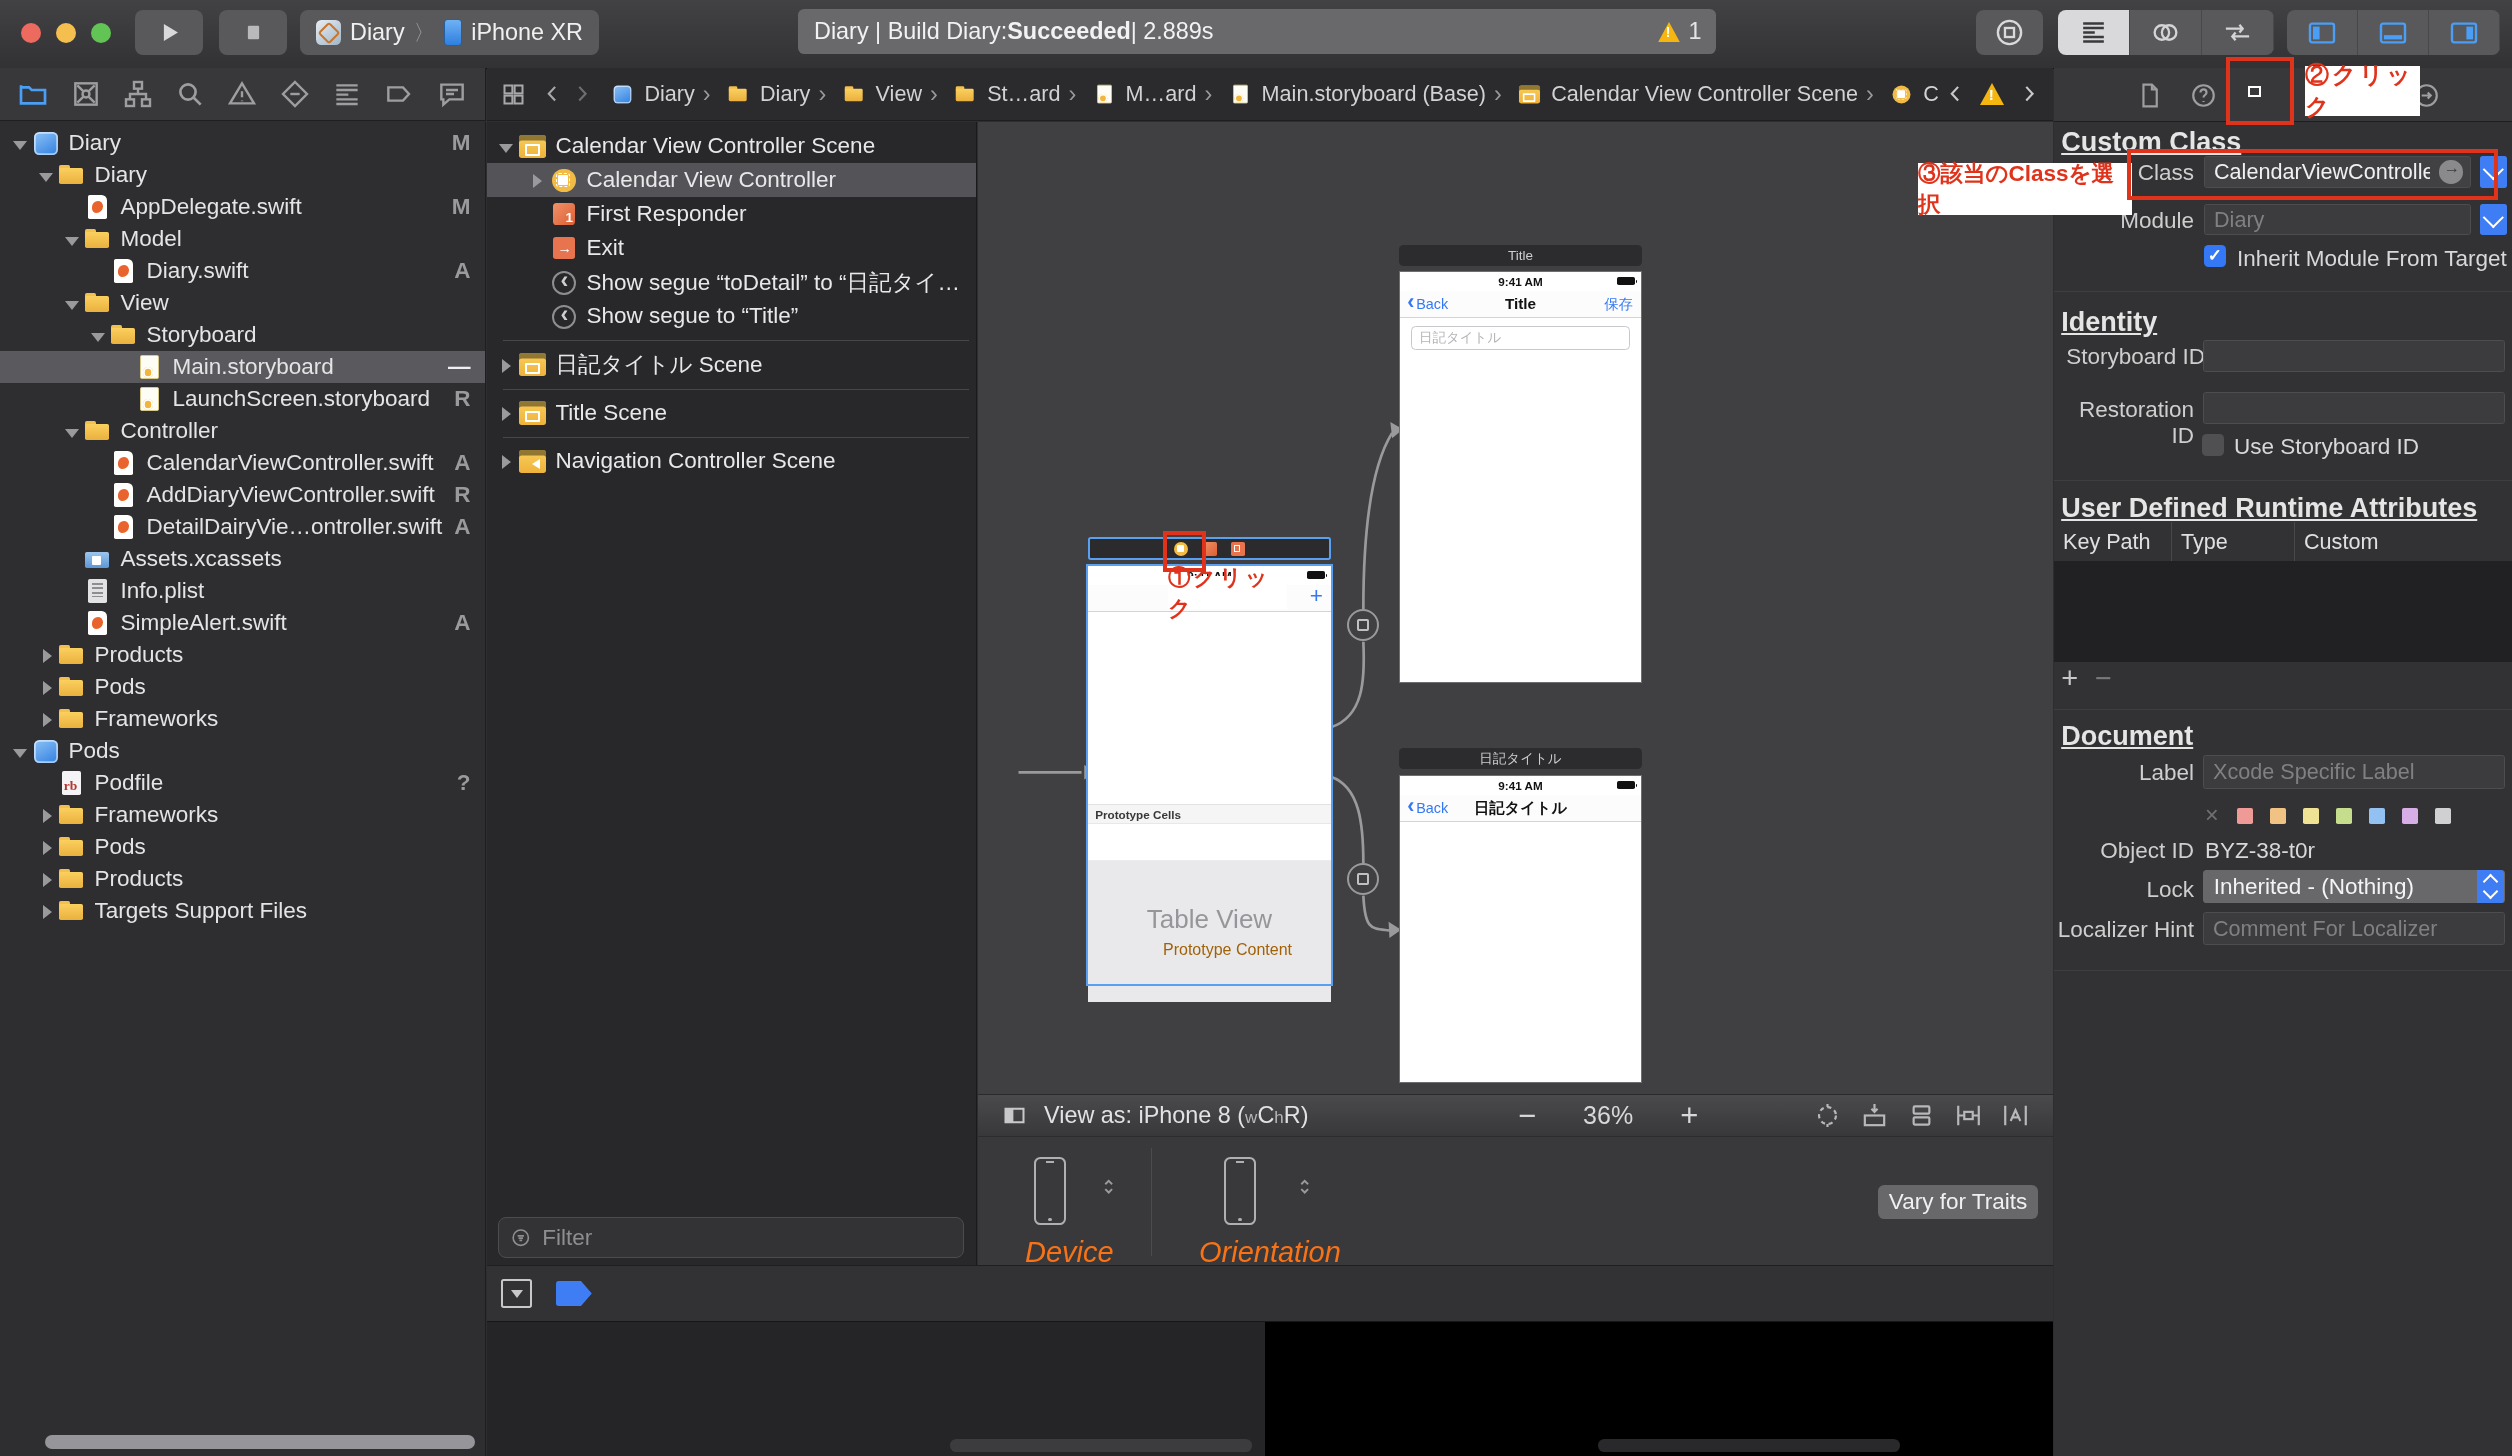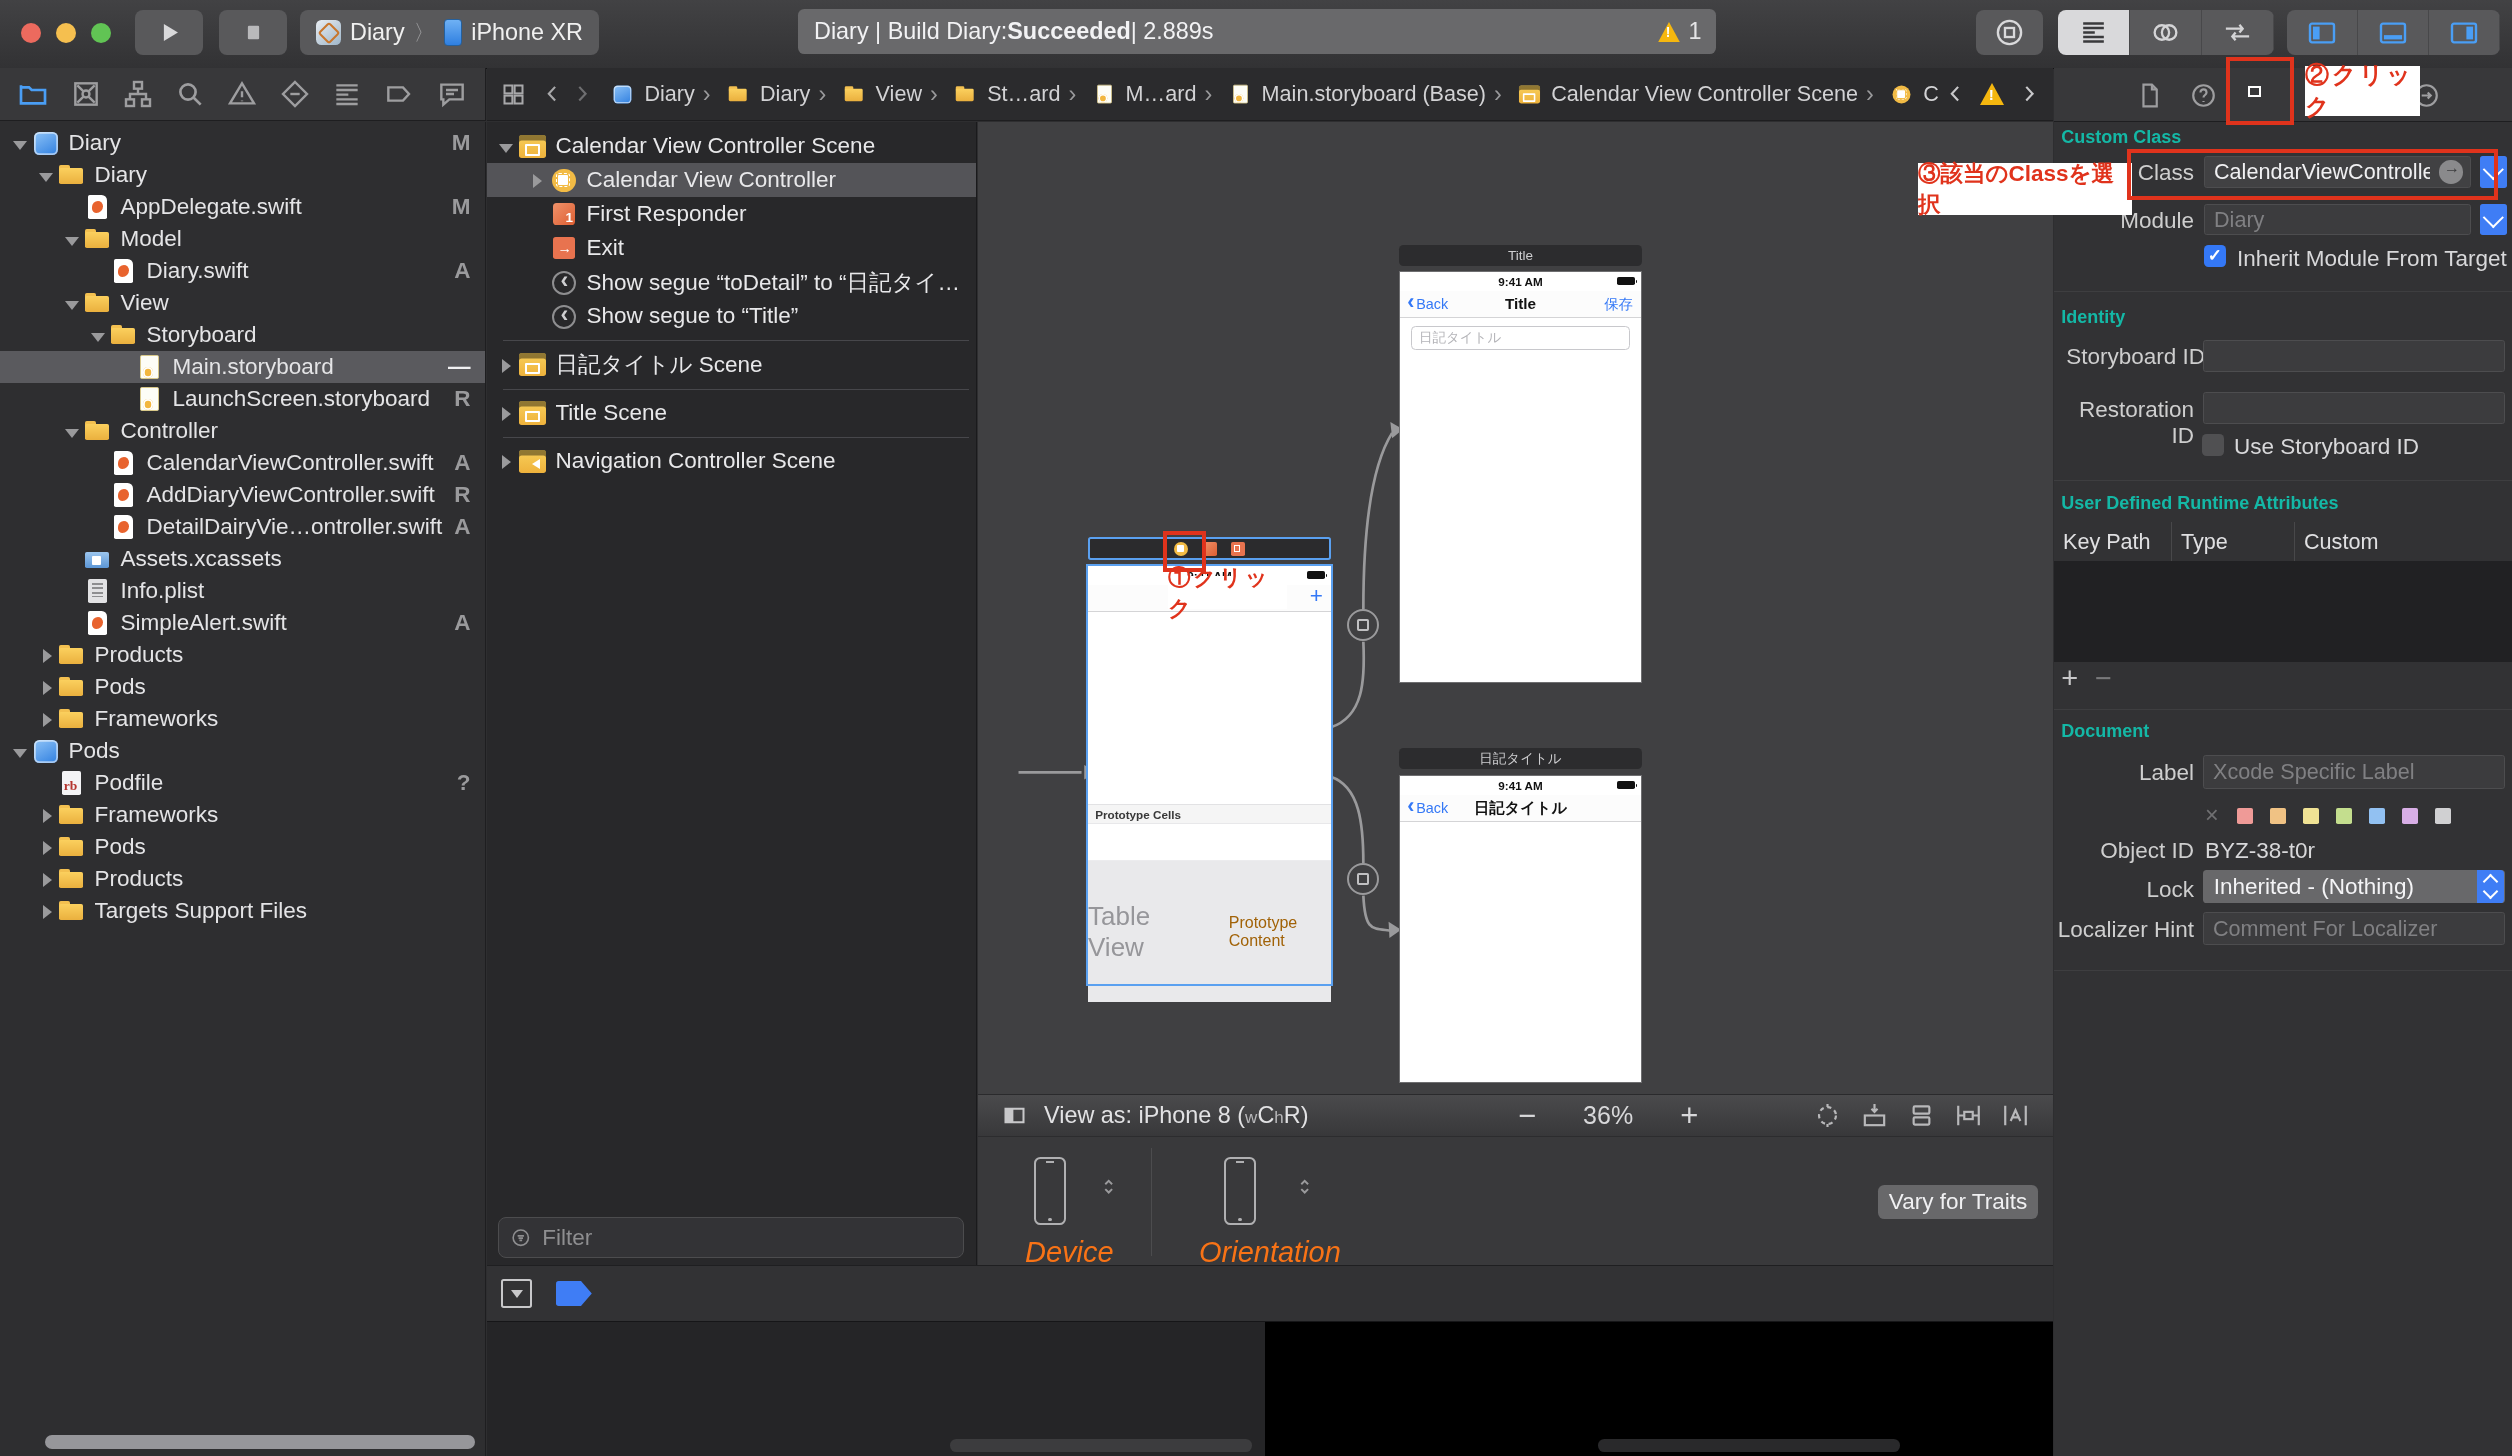"Custom Class" .ihdr { color: #14b8a6 -> #e5e5e5; font-size: 18px -> 27px; text-decoration: none -> underline }
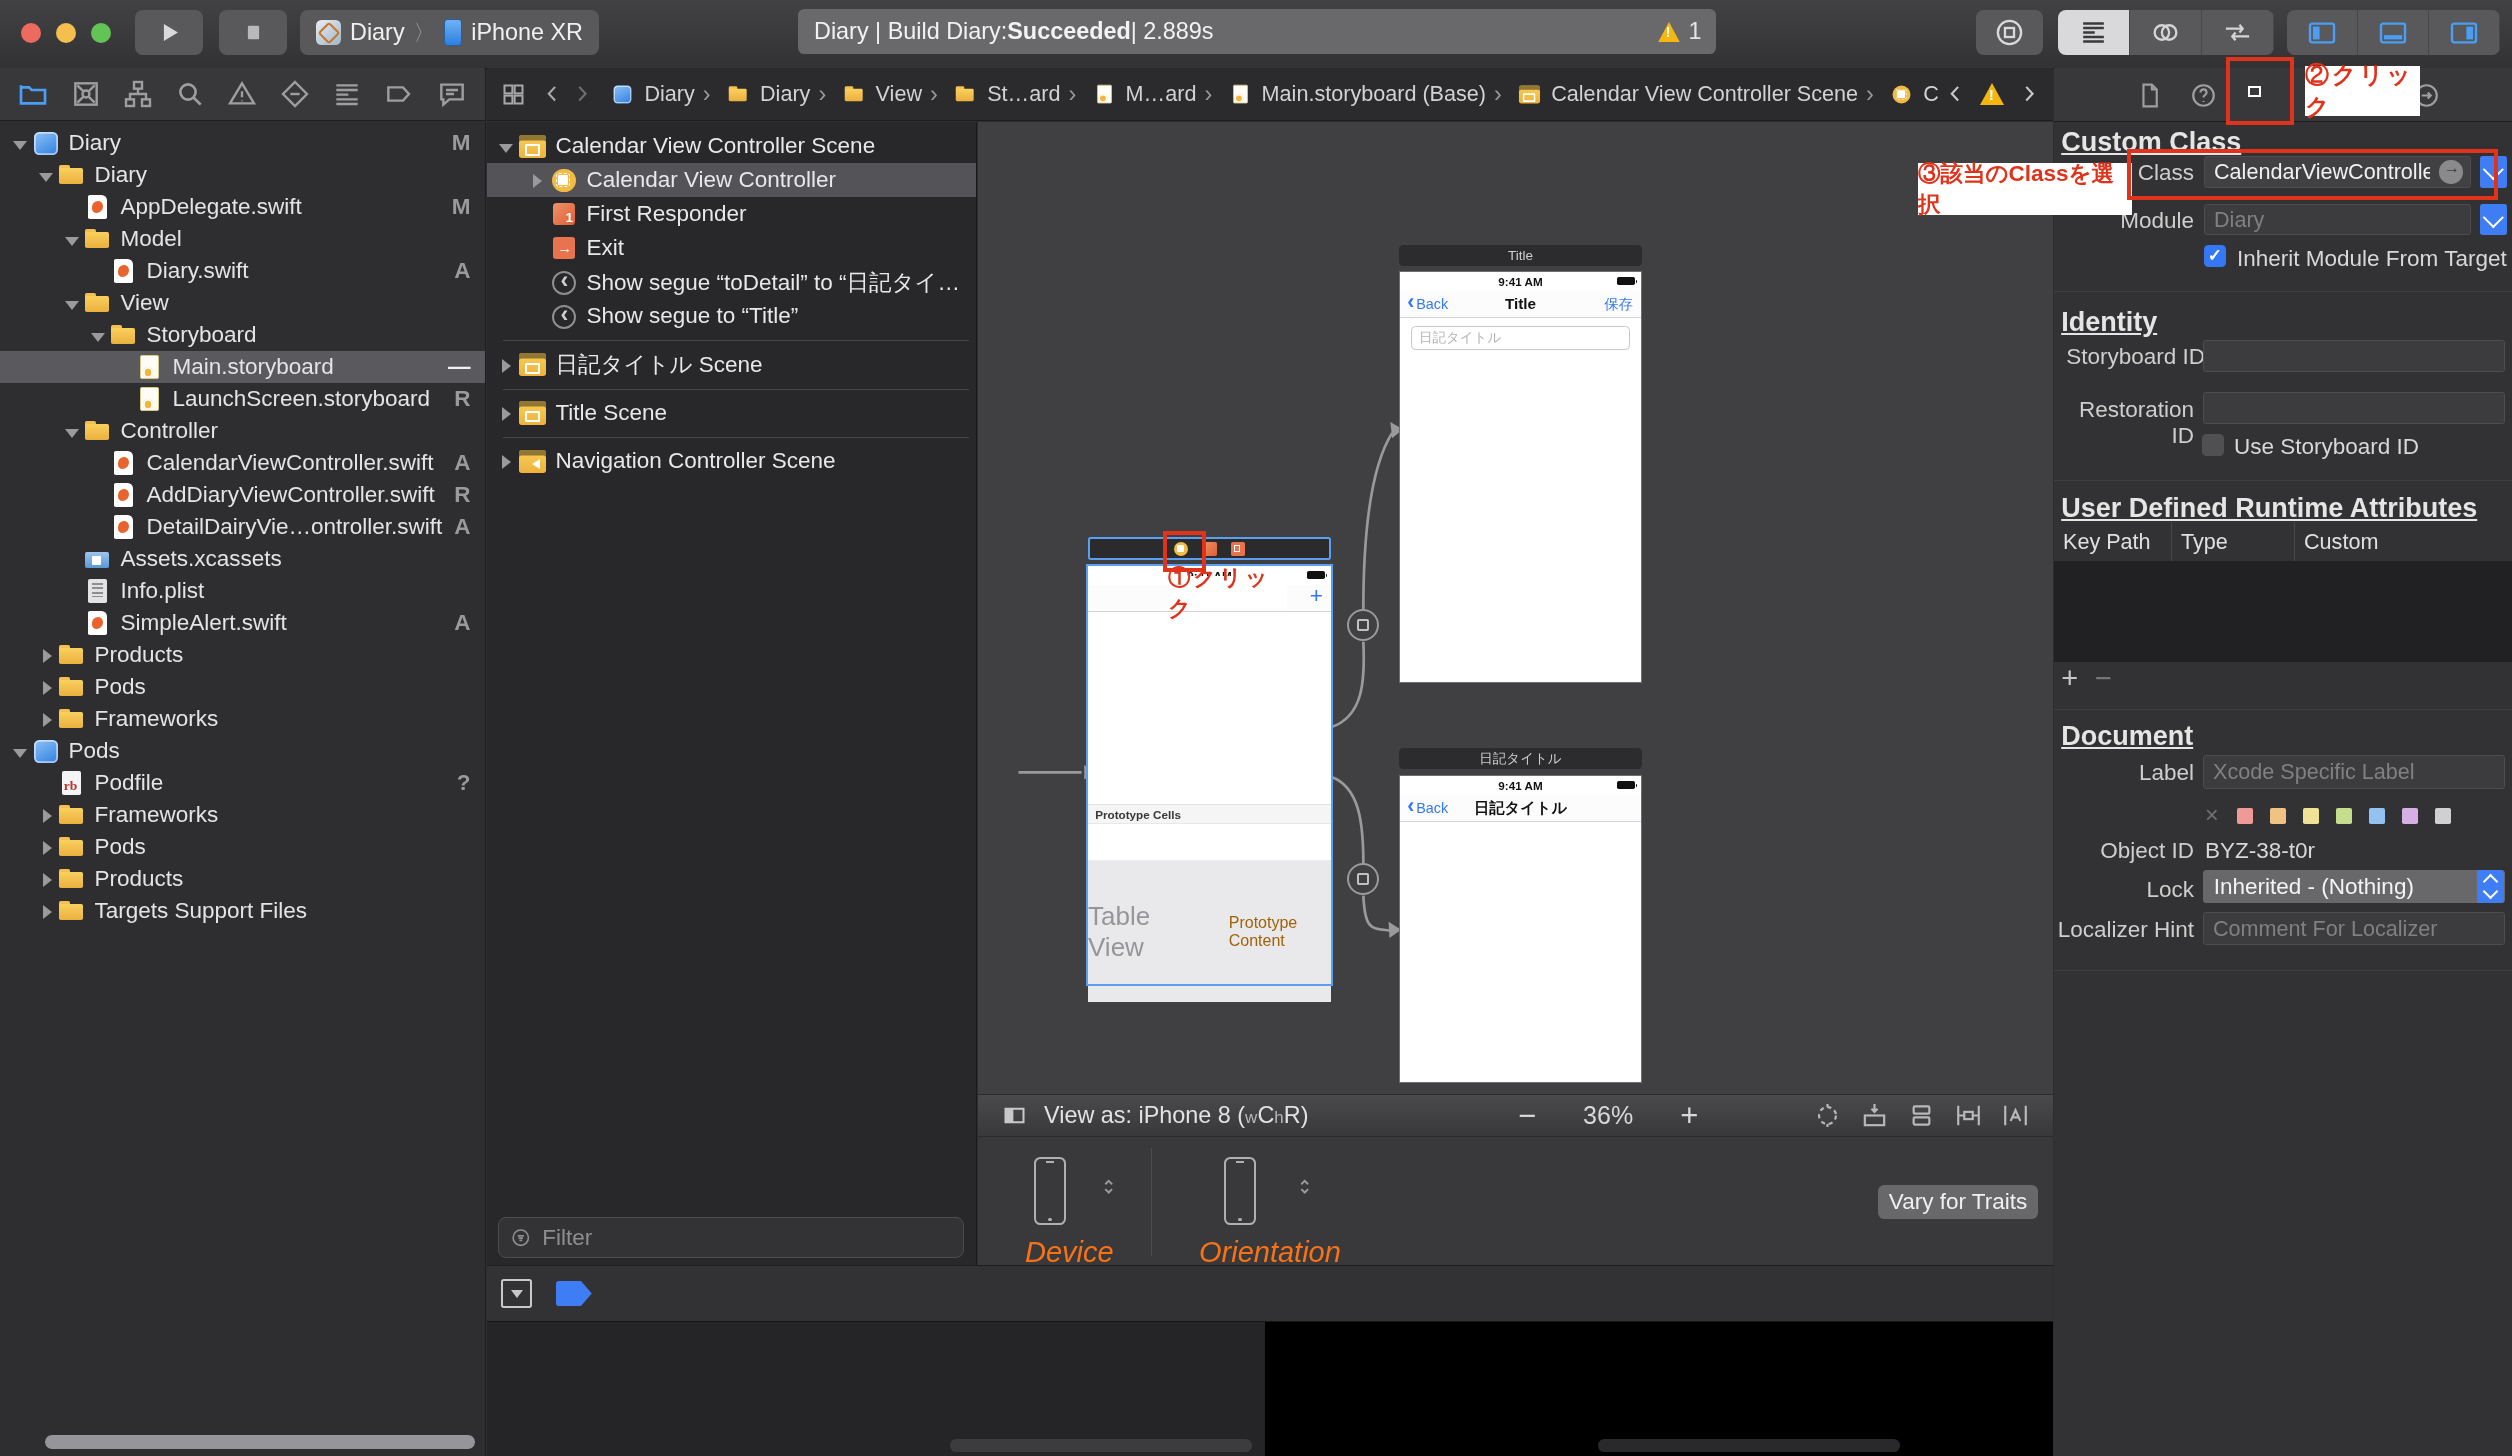"Table View" .tv-gray { flex-direction: row -> column }
